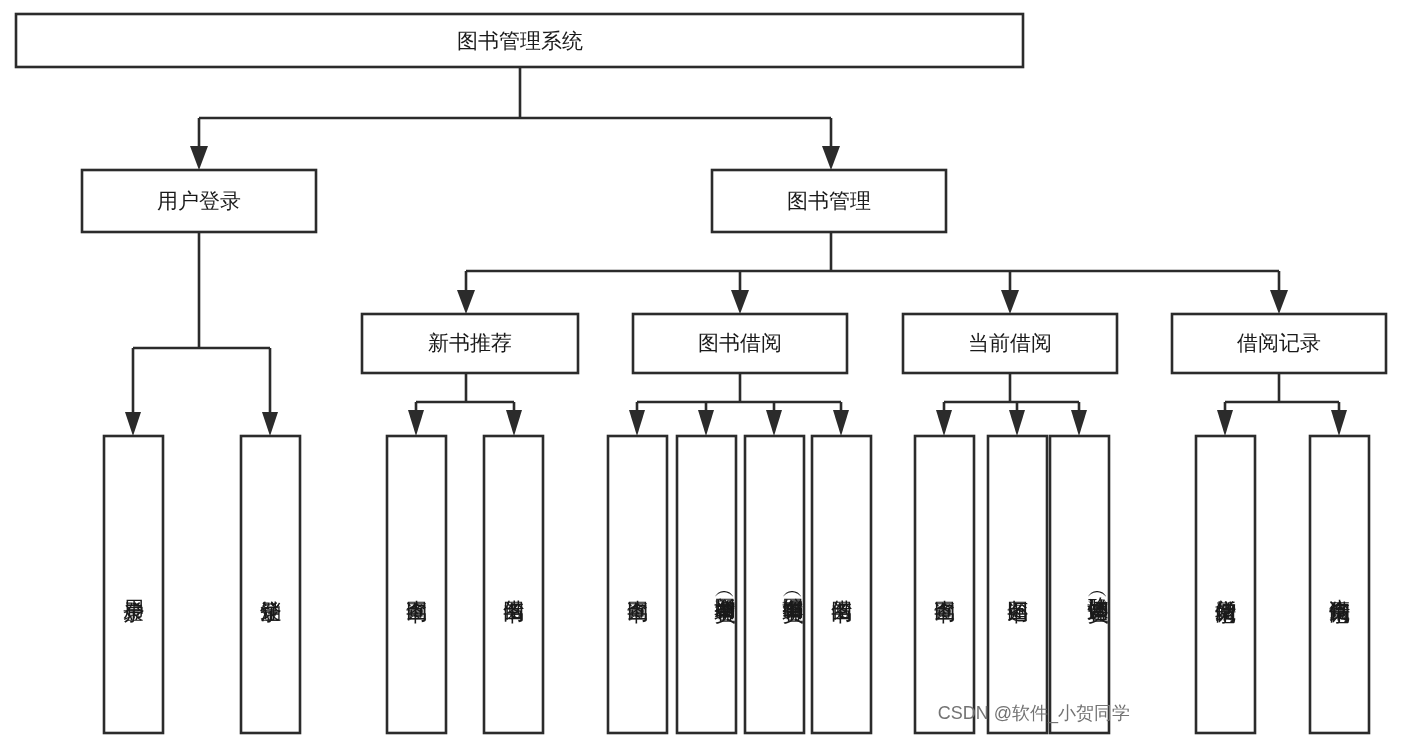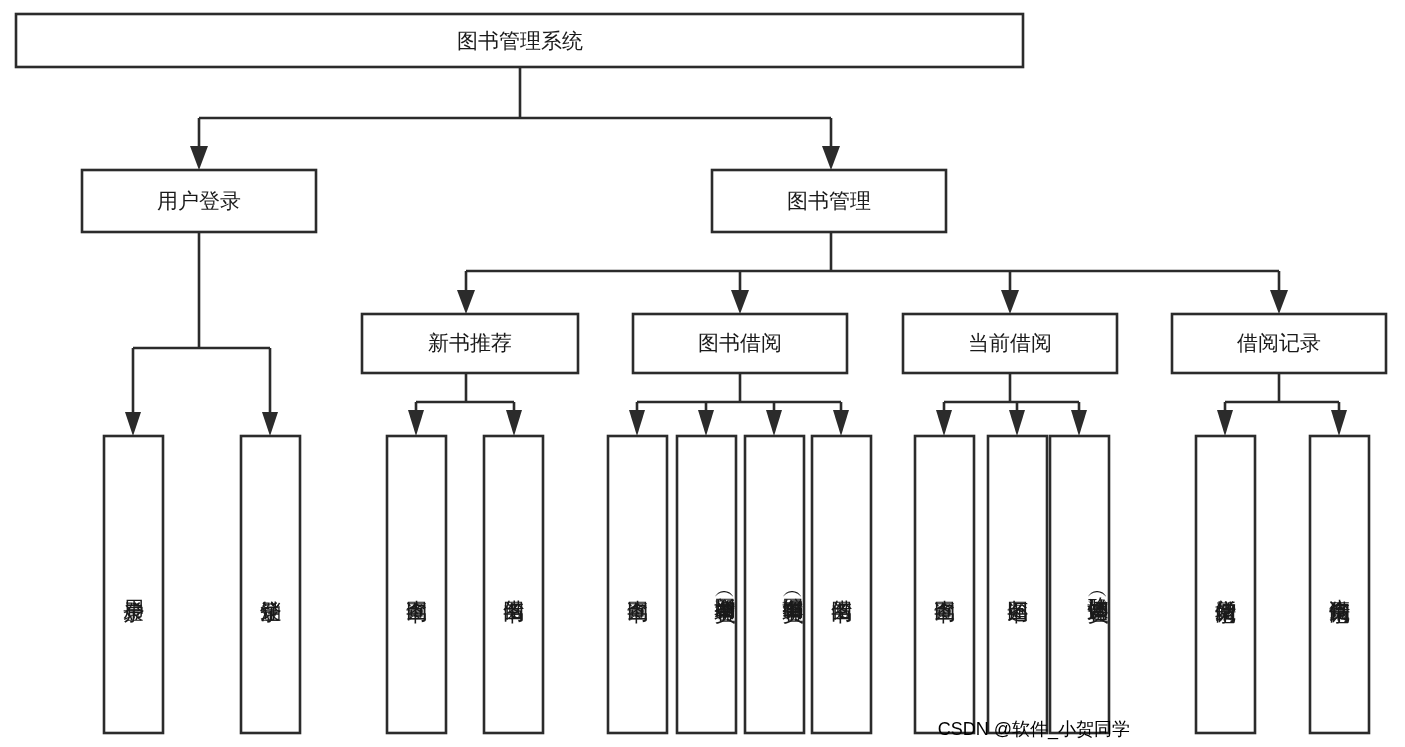"CSDN @软件_小贺同学" .watermark { bottom: 6px -> 22px; color: #000000 -> #737373 }
